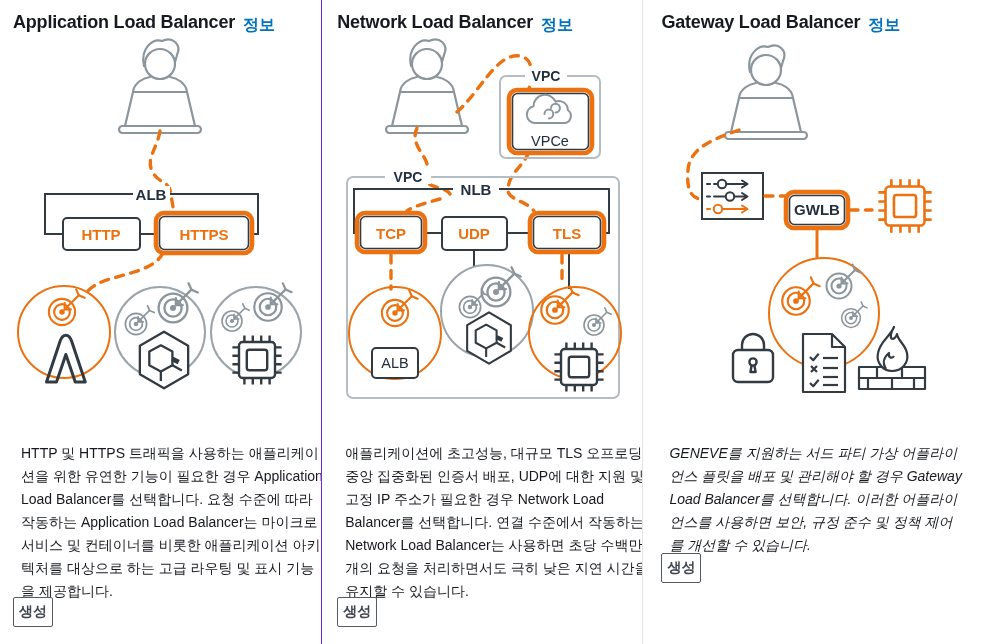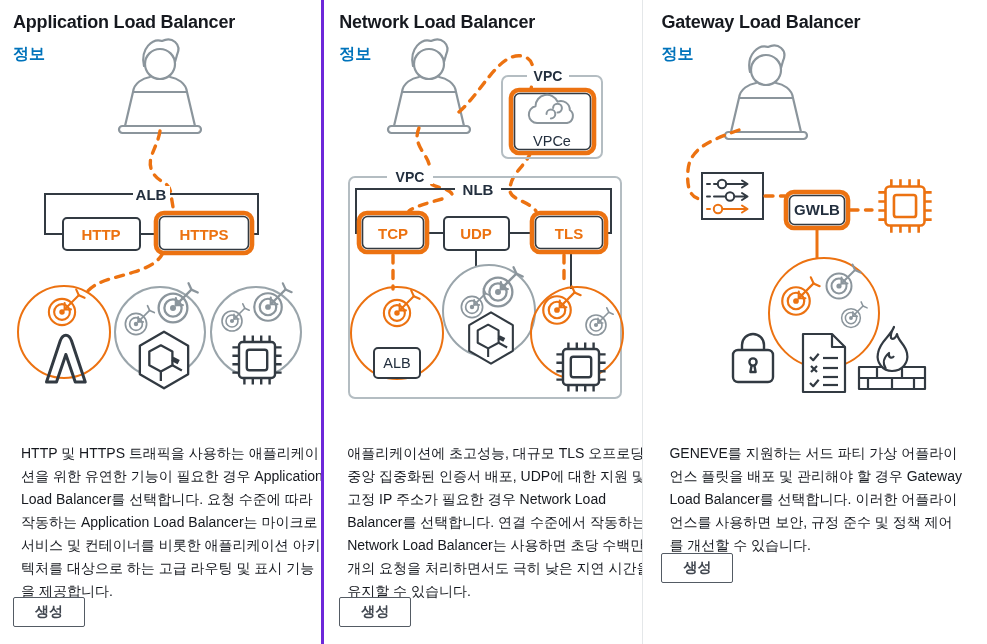"Application Load Balancer" .panel-header { flex-direction: column -> none }
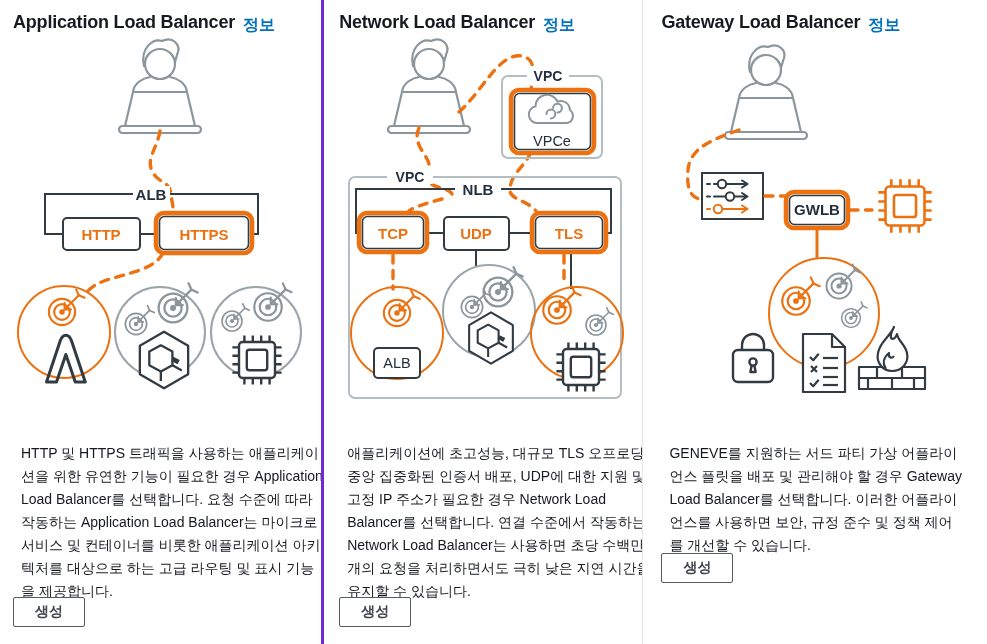"Network Load Balancer" .panel.p2 { border-left: 3px solid #6d28d9 -> 1px solid #6d28d9 }
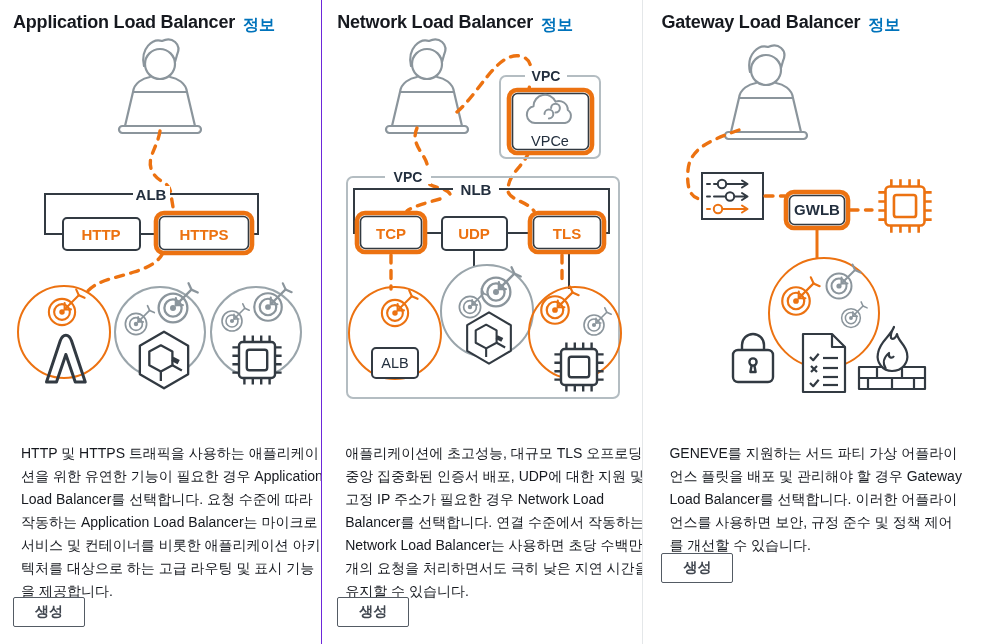"GENEVE를 지원하는 서드 파티 가상" .p3 .desc { font-style: none -> italic }
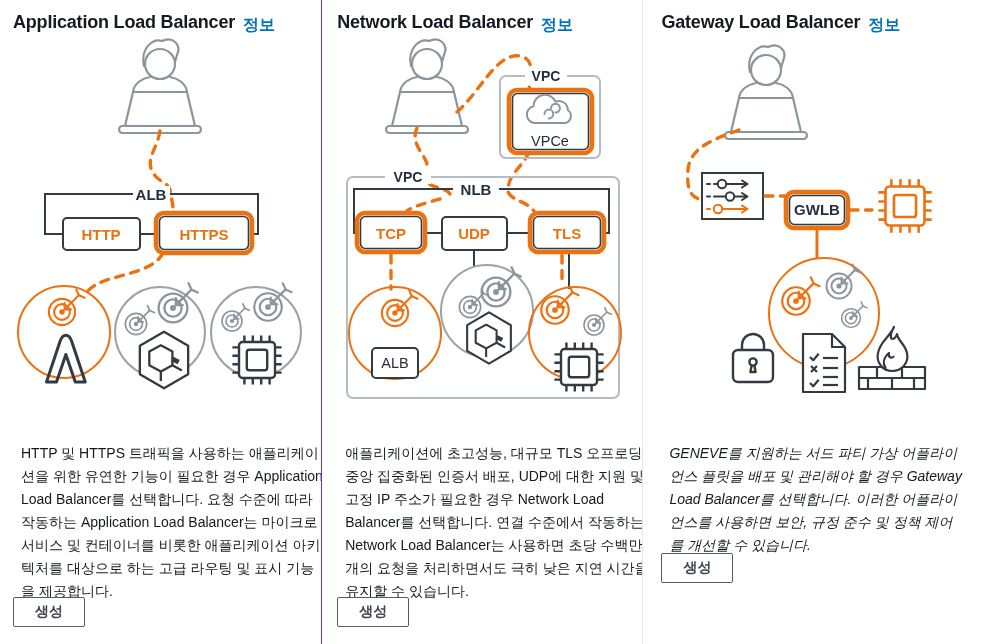"생성" .create-btn { padding: 5px 21px -> 5px 5px }
